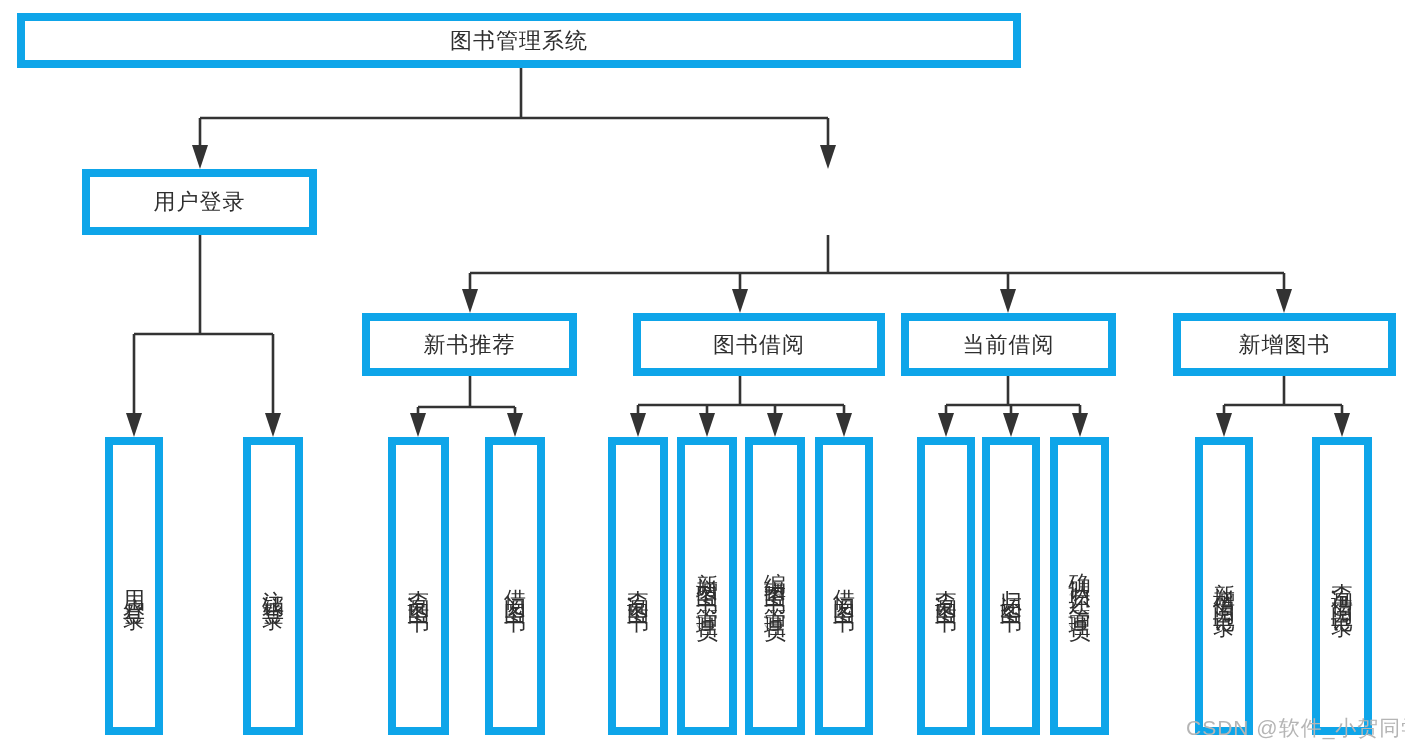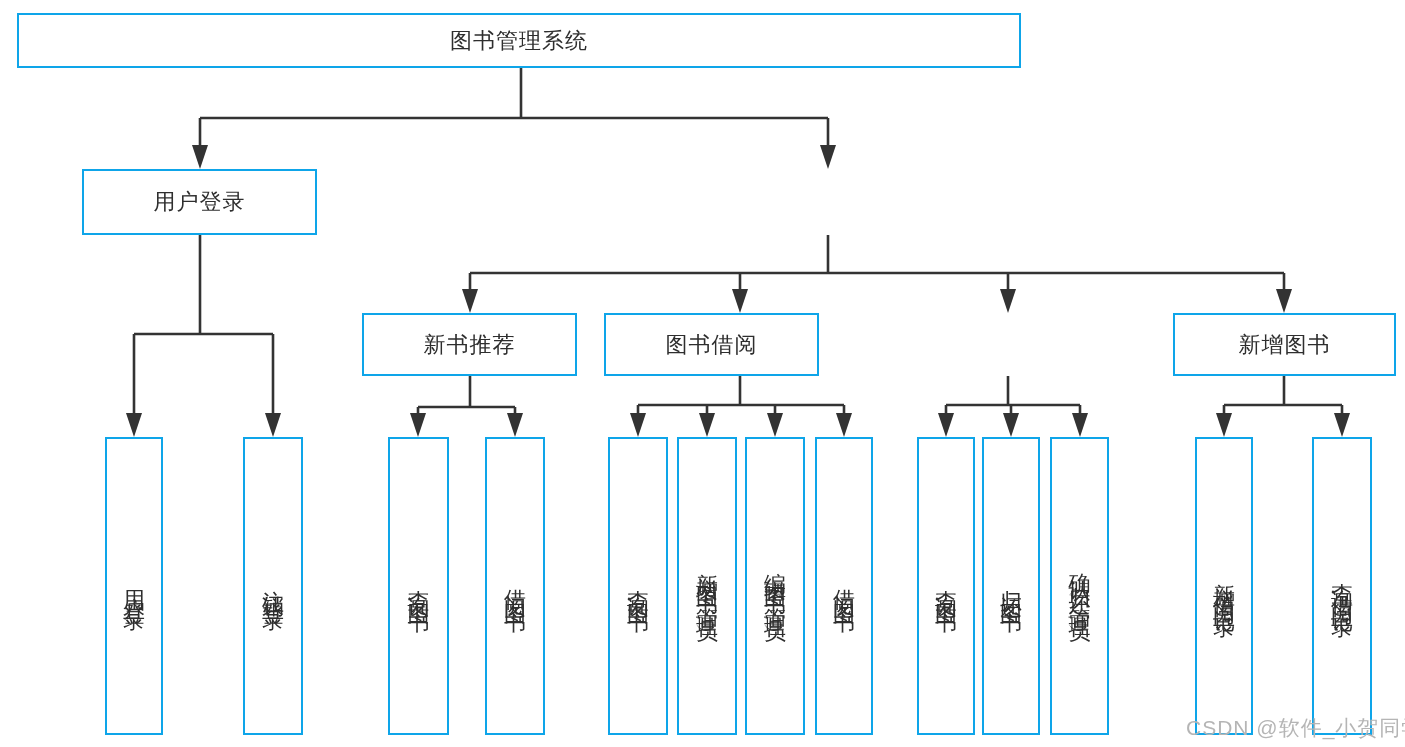"图书管理系统" .node { border: 2px solid #0ea5e9 -> 8px solid #0ea5e9 }
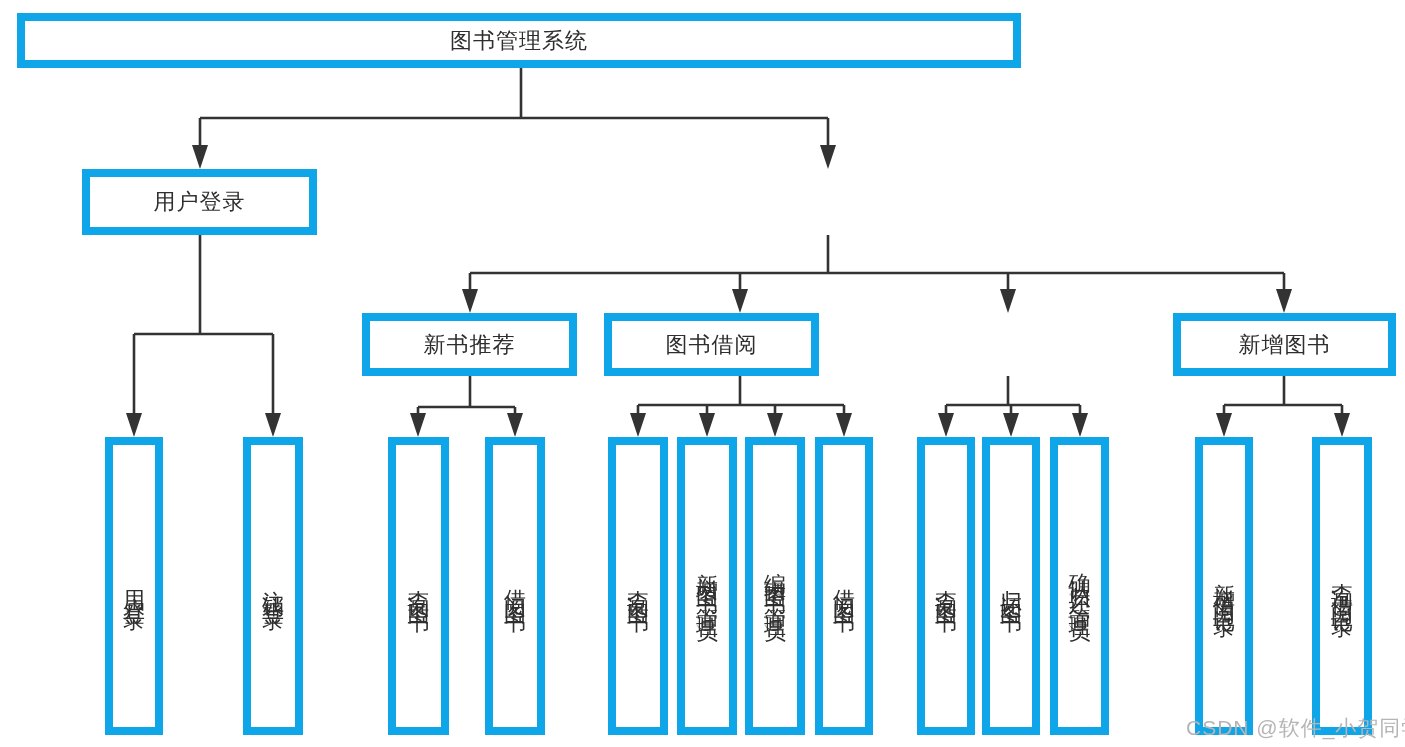"图书借阅" div.node { left: 604px -> 633px; width: 215px -> 252px }
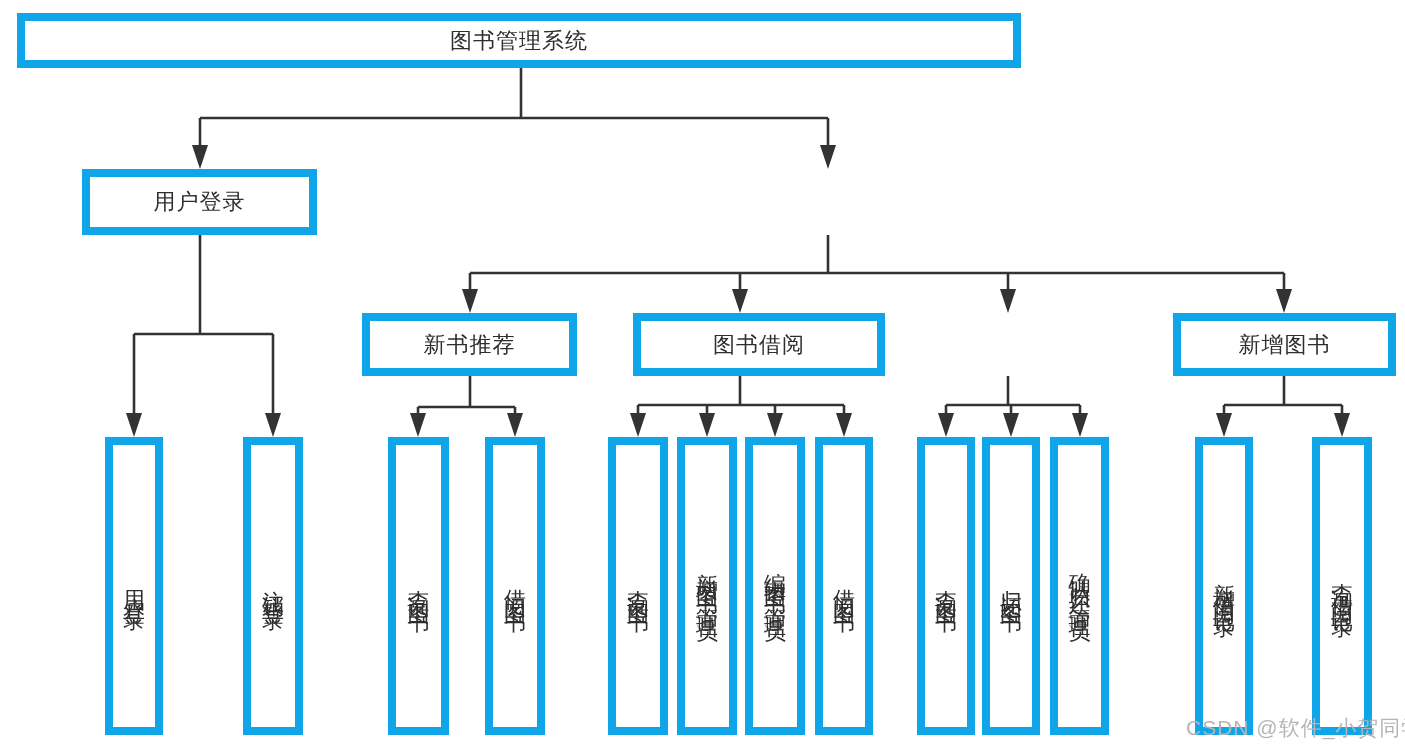"当前借阅" div.node { html: none -> <div> <span>当前借阅</span> </div> }
